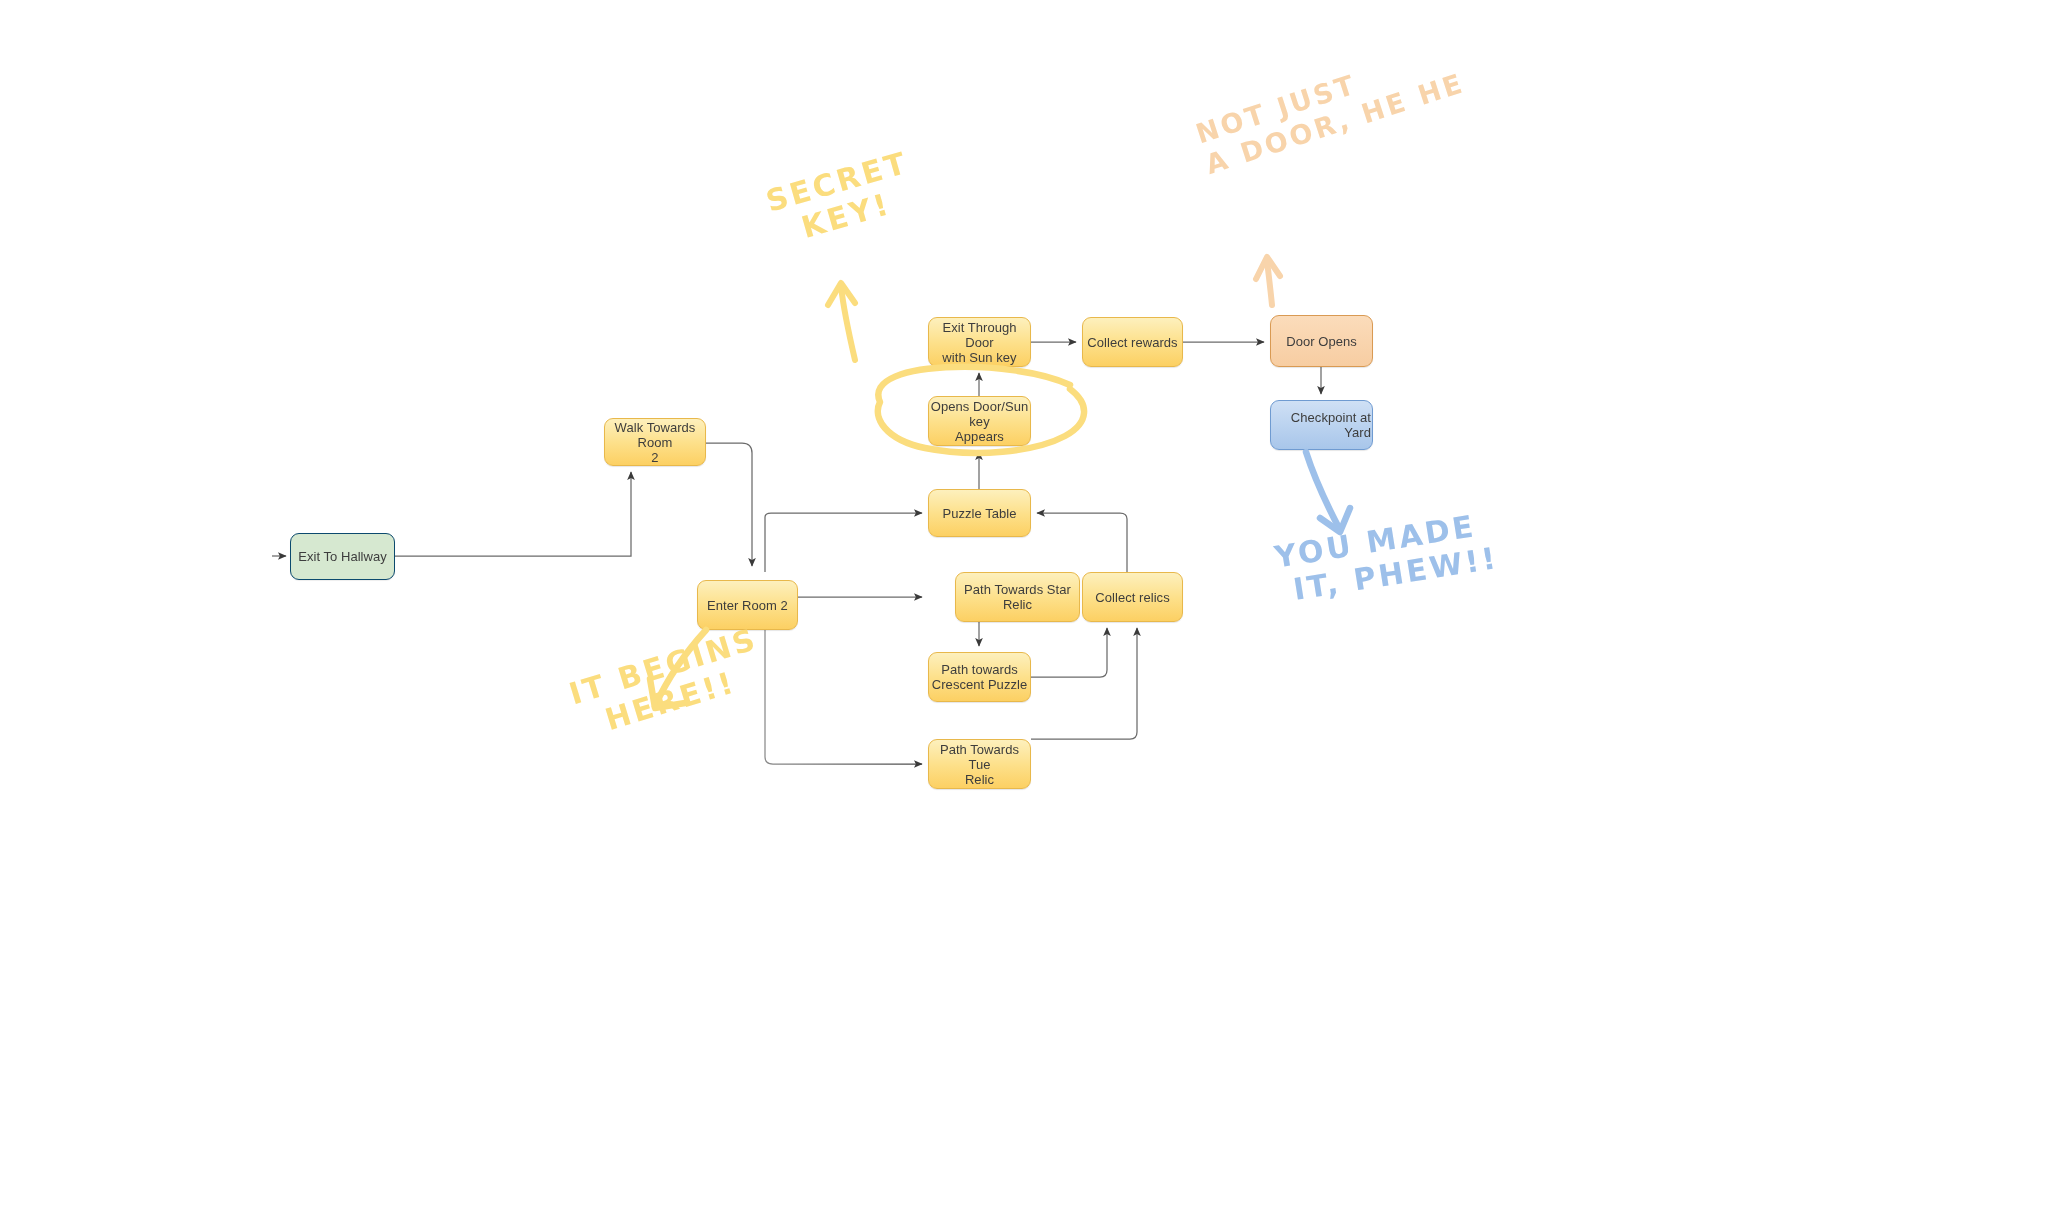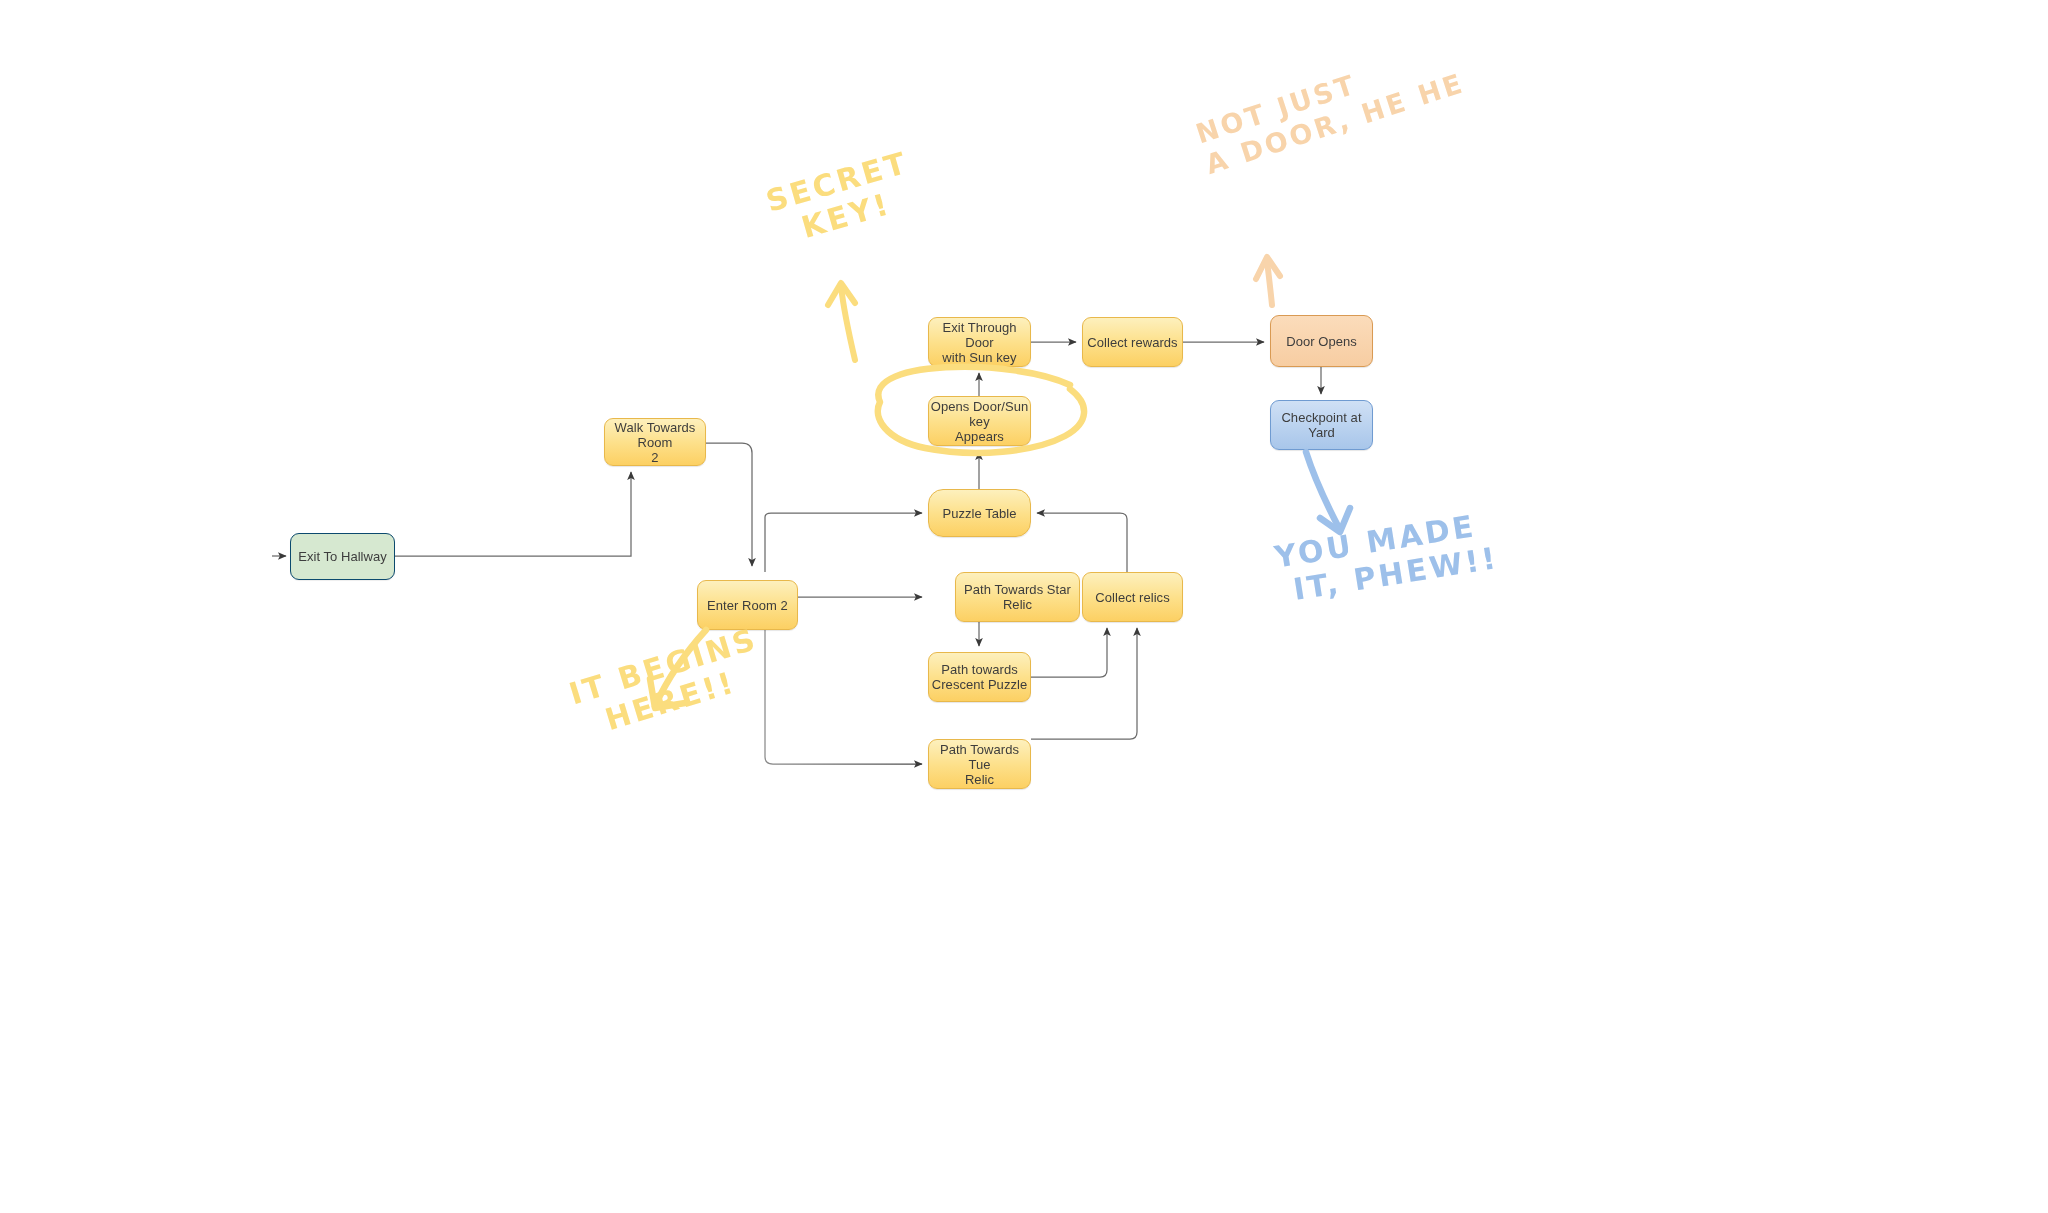"Checkpoint at Yard" .node.blue { text-align: none -> right }
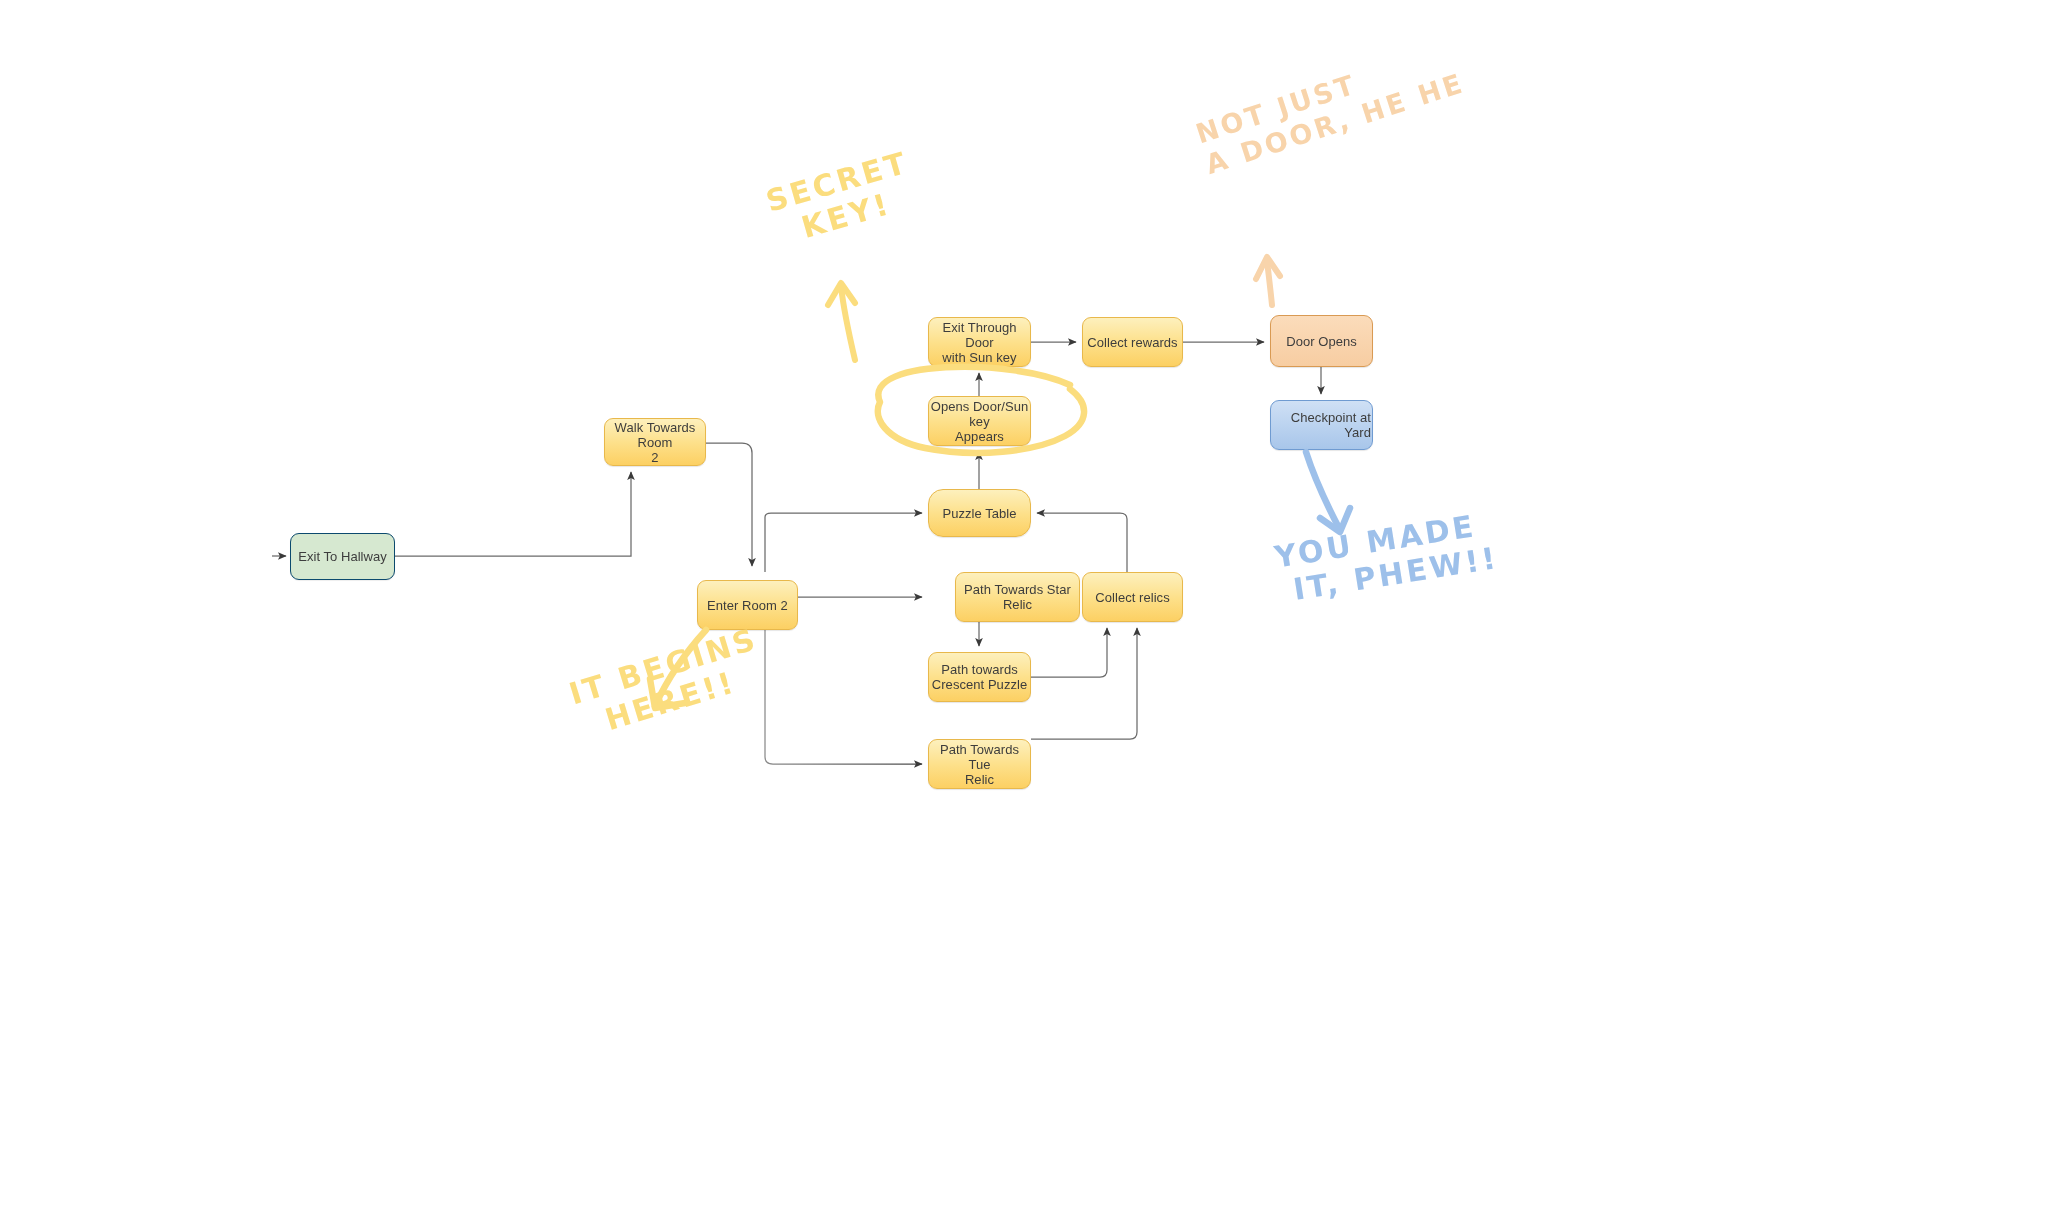"Puzzle Table" div.node { border-radius: 15px -> none }
